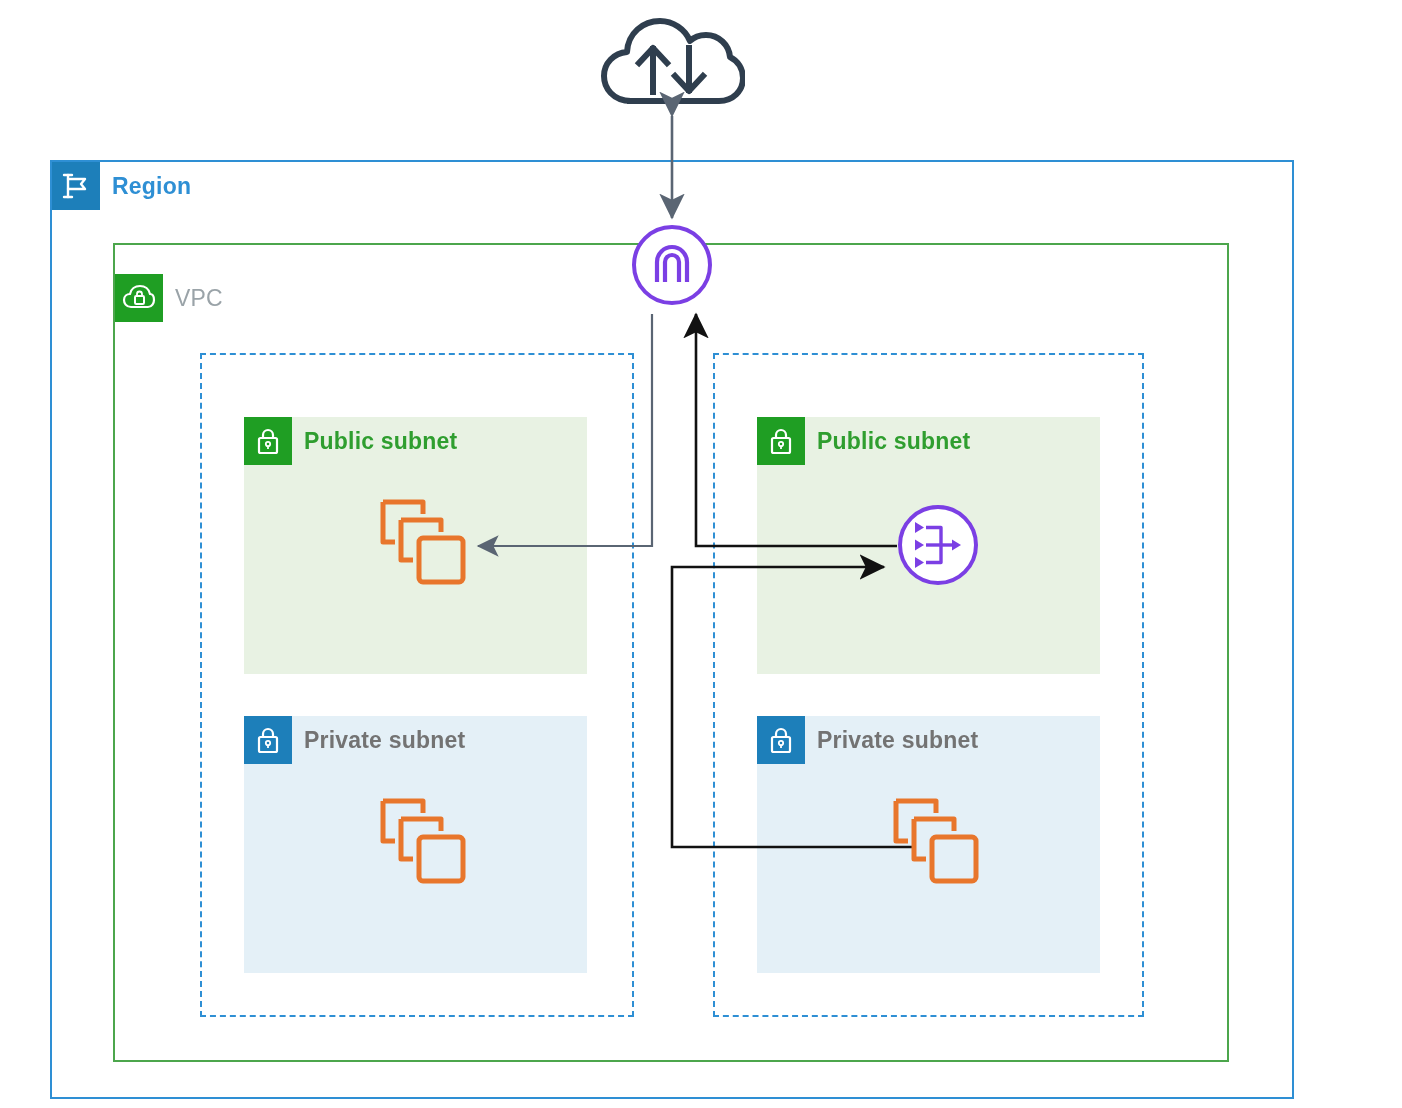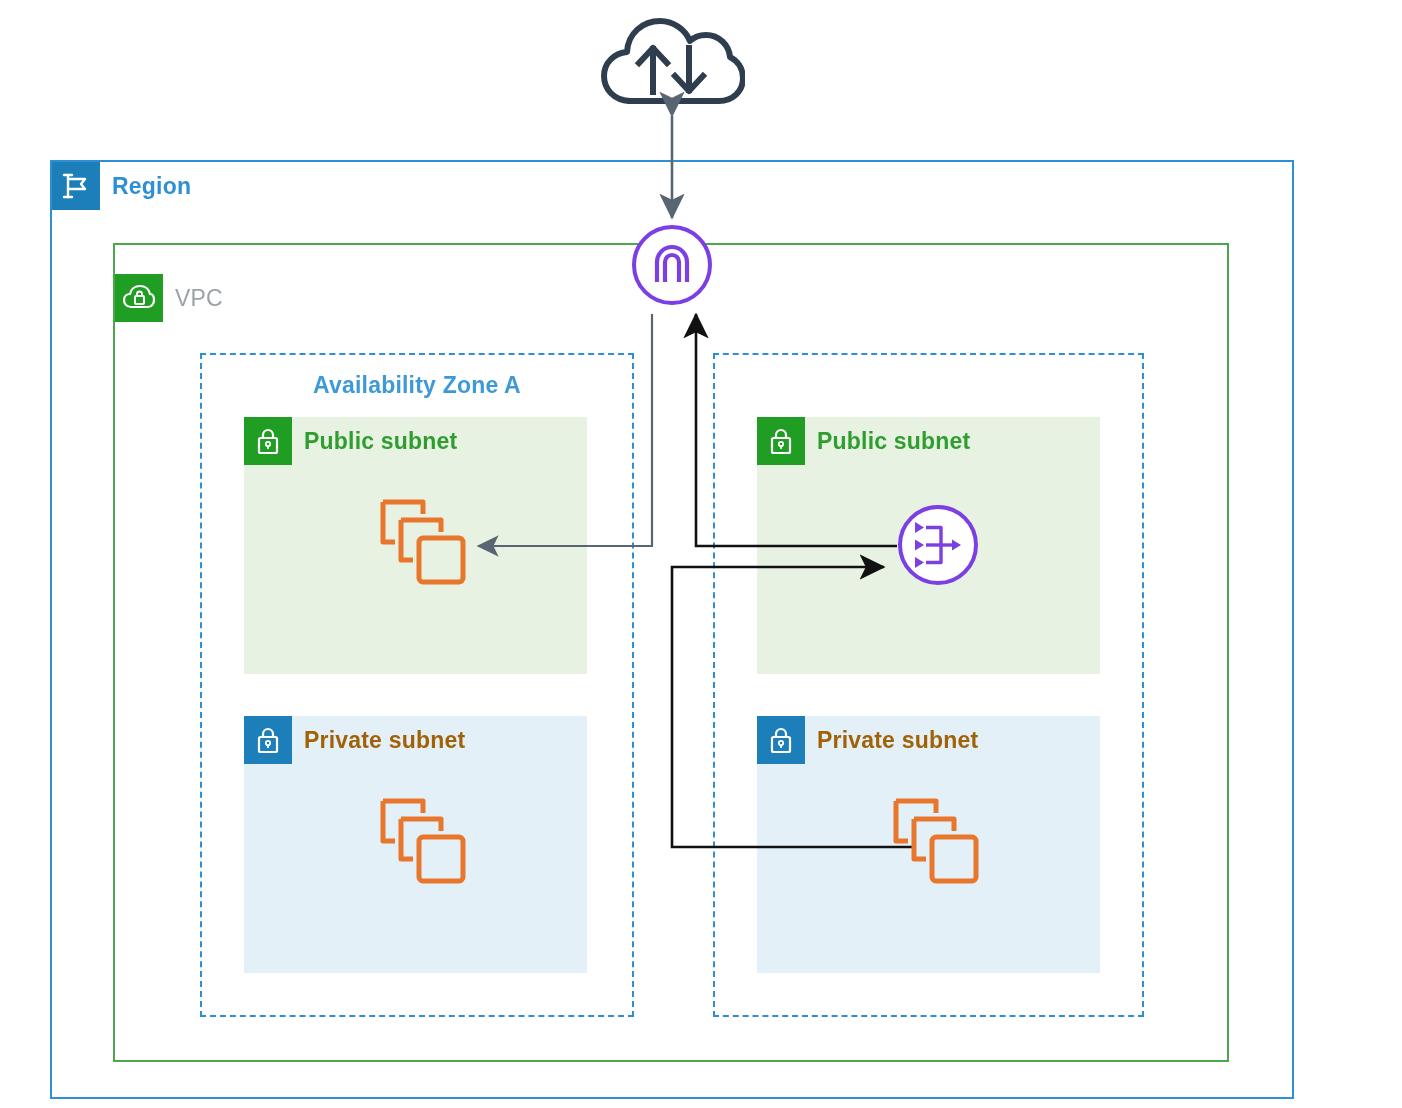"Availability Zone A" div.az-title { html: <div>Availability Zone A</div> -> none }
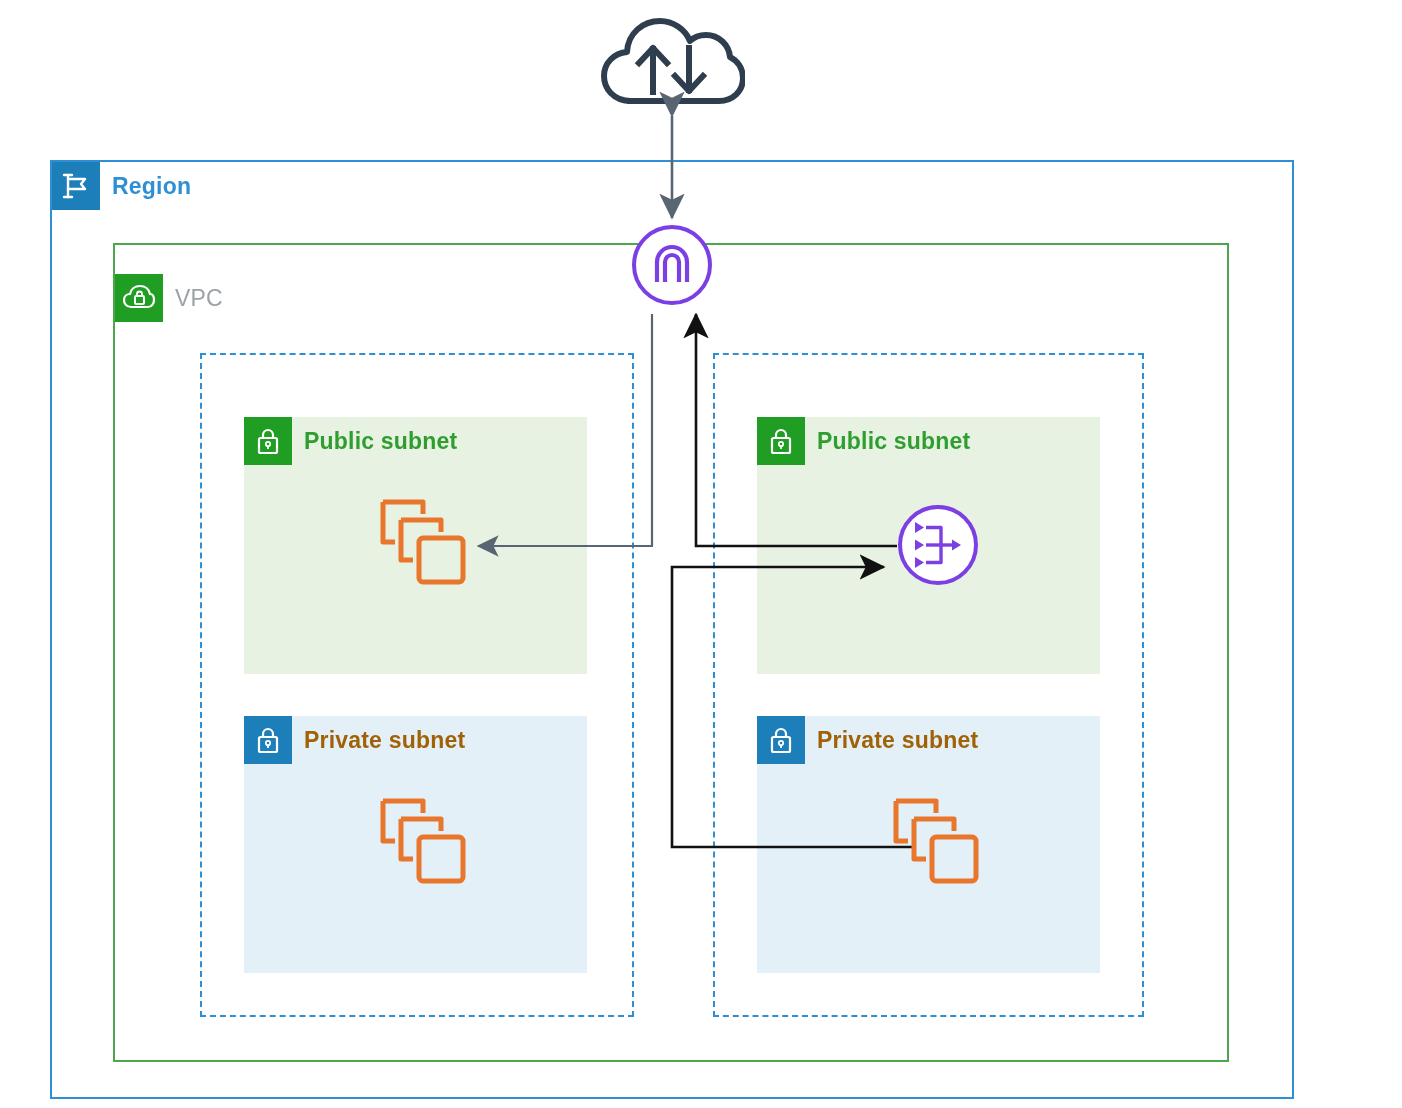"Private subnet" .subnet-private .subnet-header .label-text { color: #a16207 -> #737373 }
